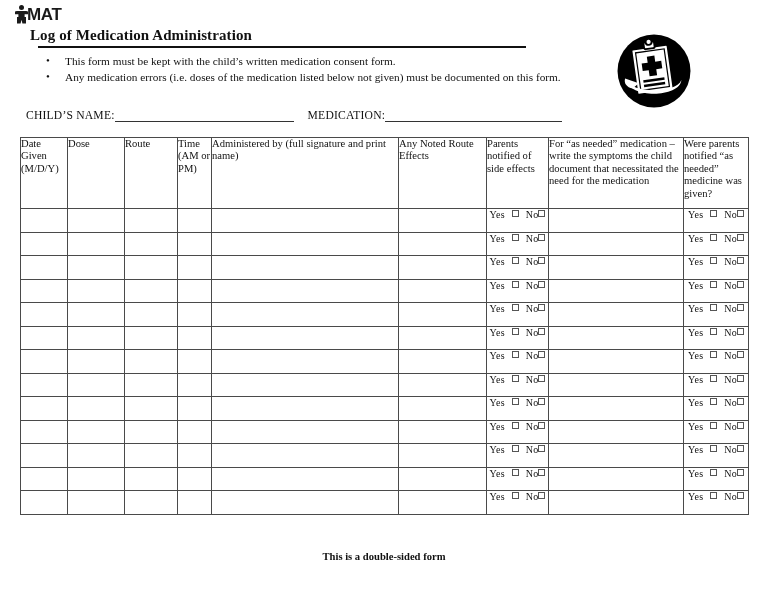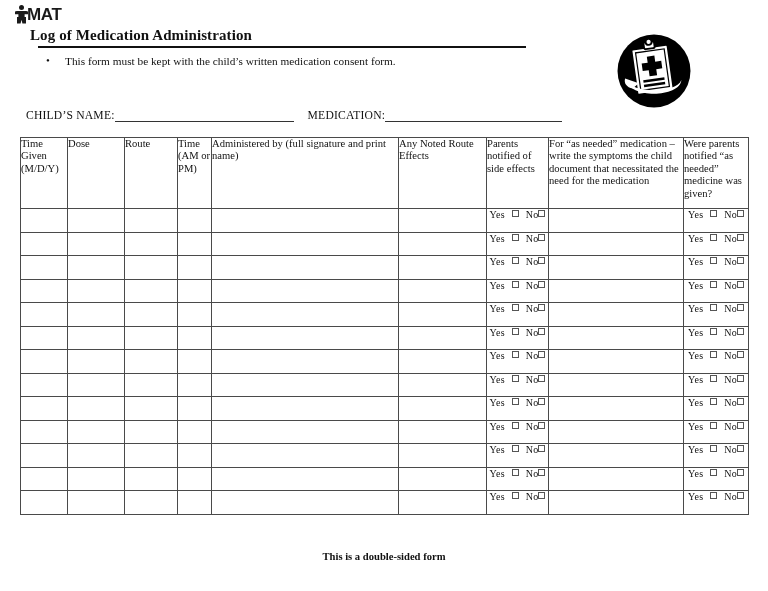"Any medication errors (i.e. doses" li { html: none -> <li>Any medication errors (i.e. doses of the medication listed below not given) must be documented on this form.</li> }
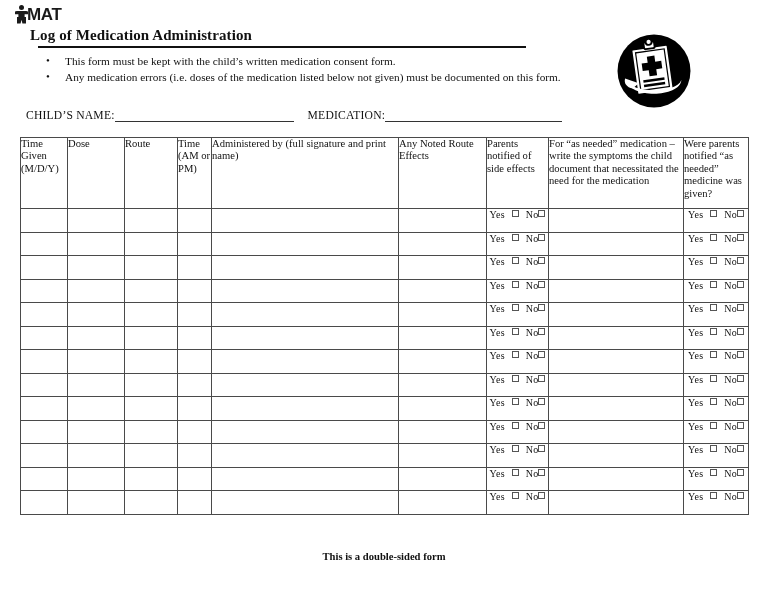"Time Given (M/D/Y)" th.colhead { text: Time -> Date }
